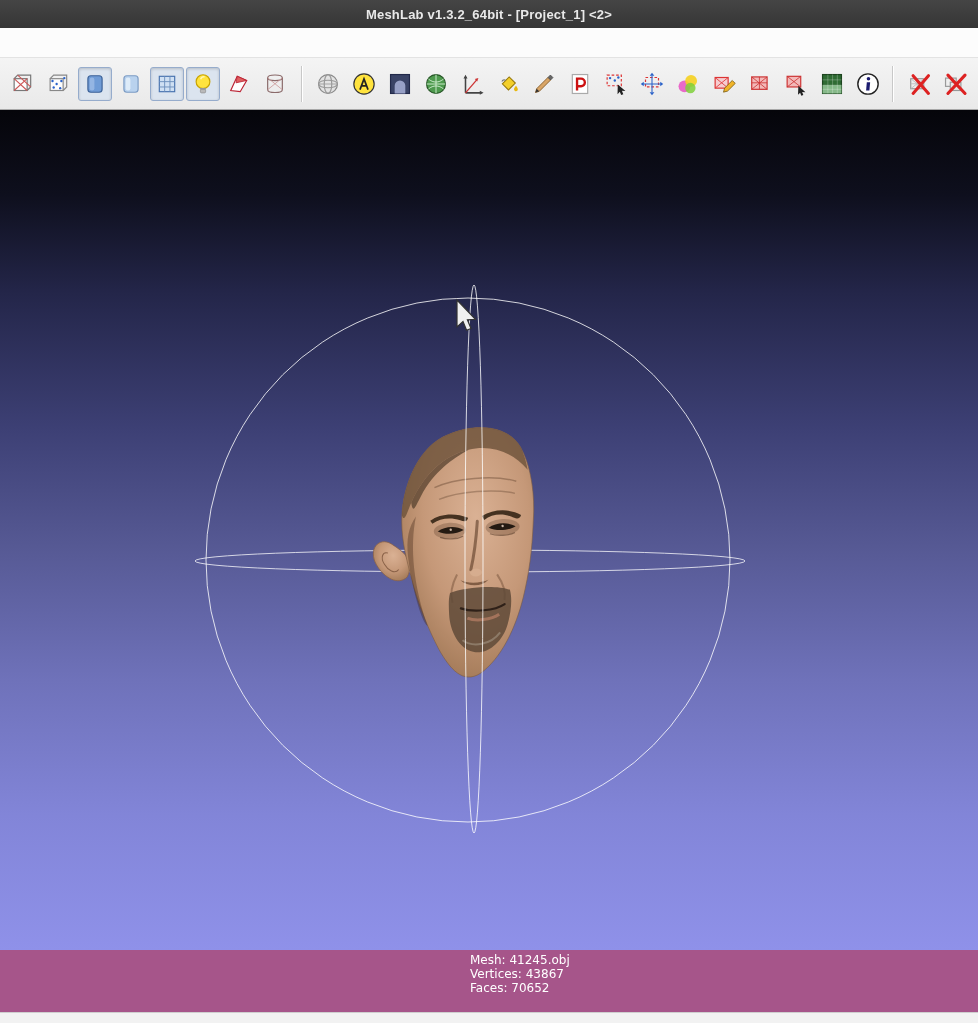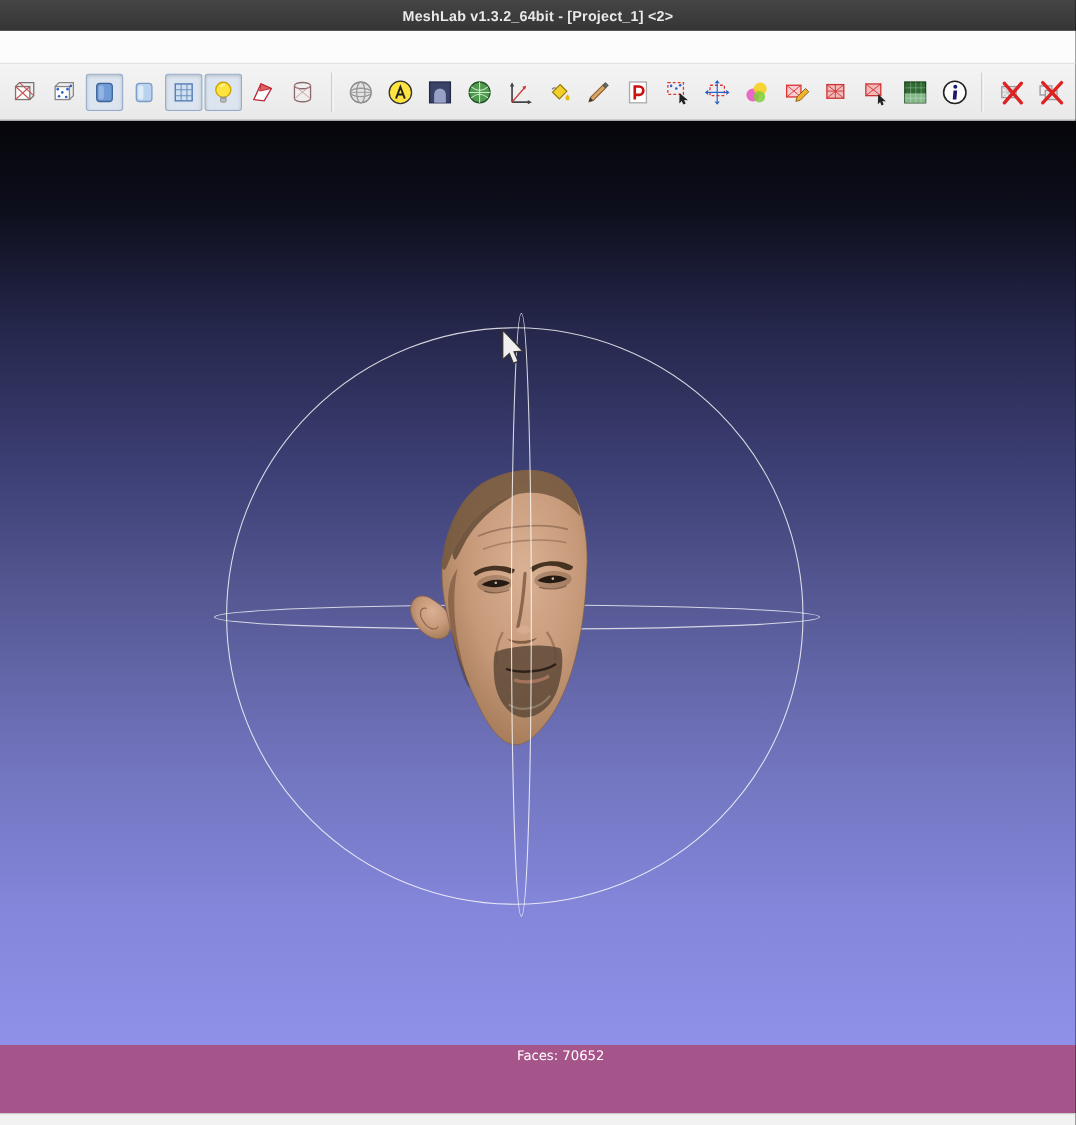"Mesh: 41245.obj" div { html: none -> <div>Mesh: 41245.obj</div> }
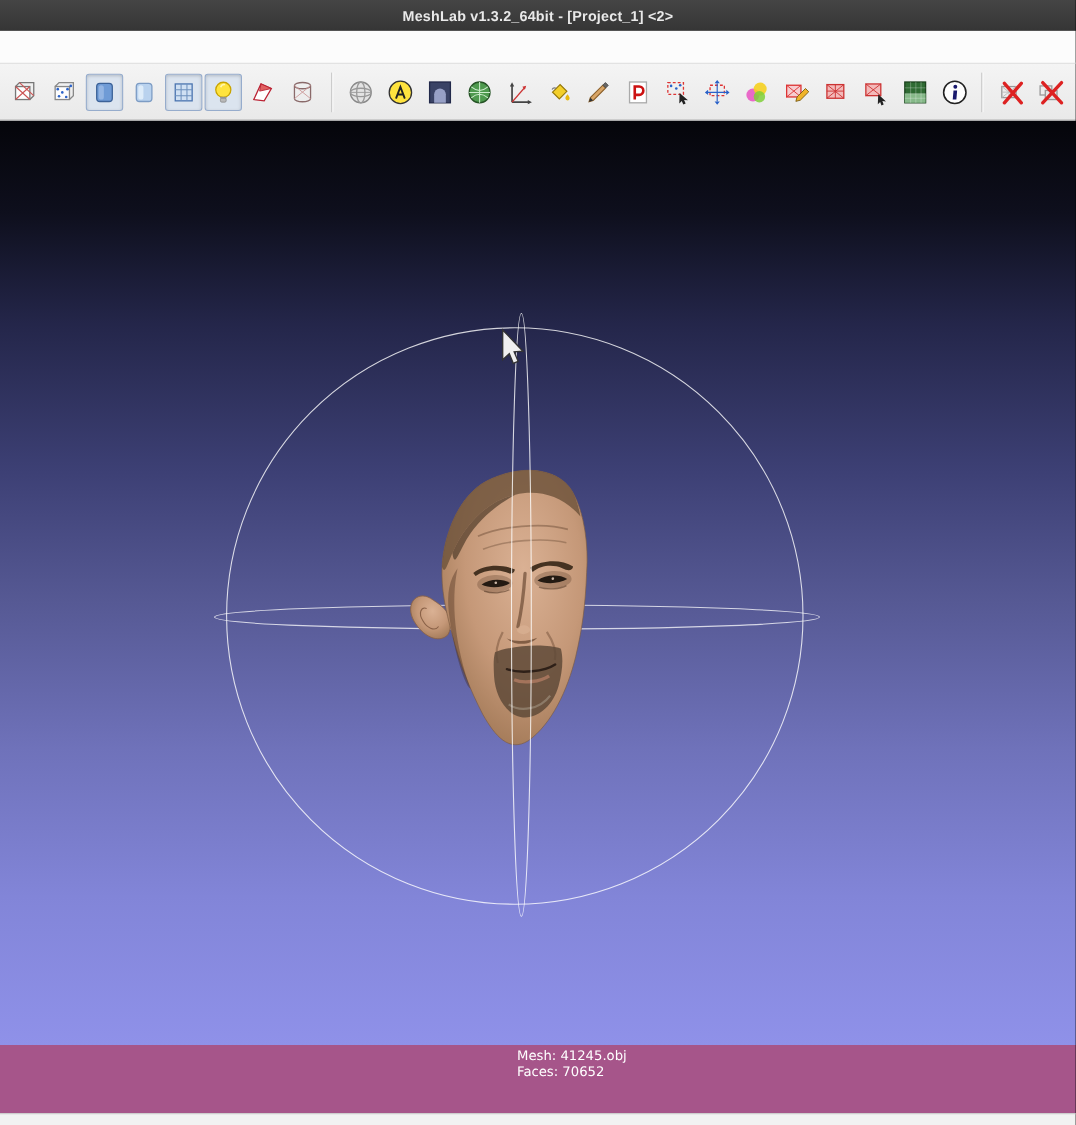"Vertices: 43867" div { html: none -> <div>Vertices: 43867</div> }
